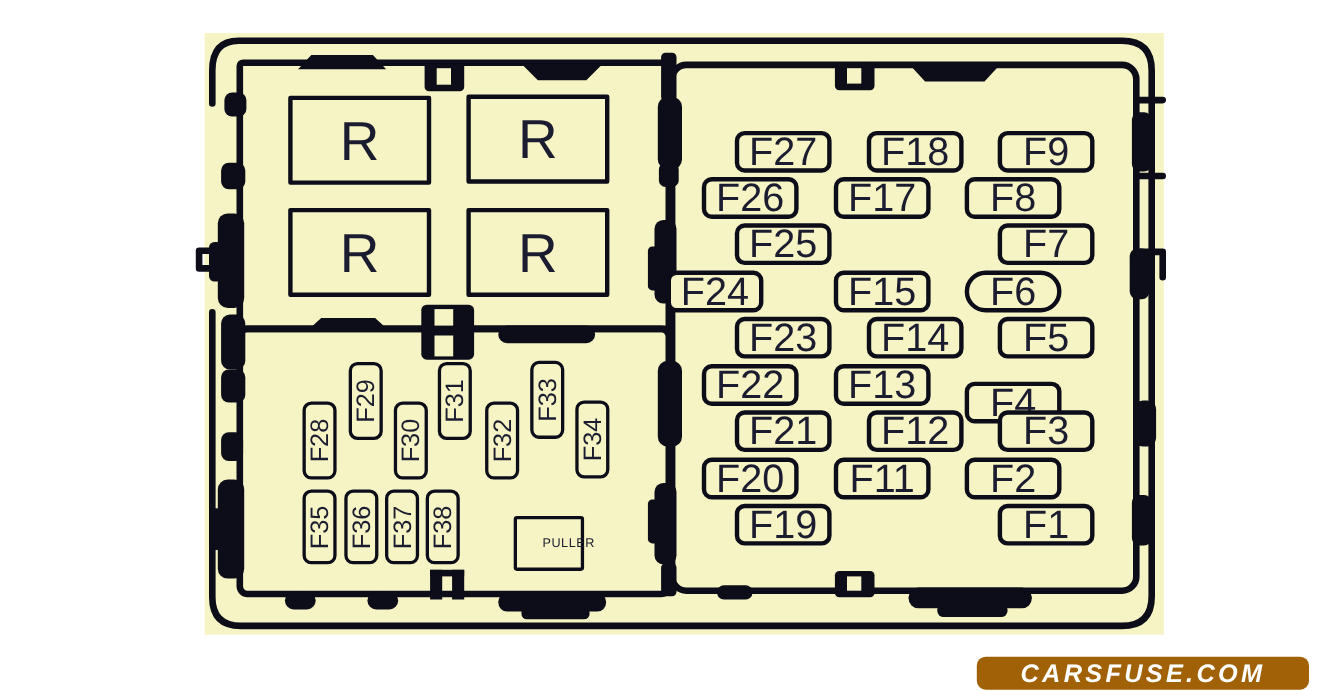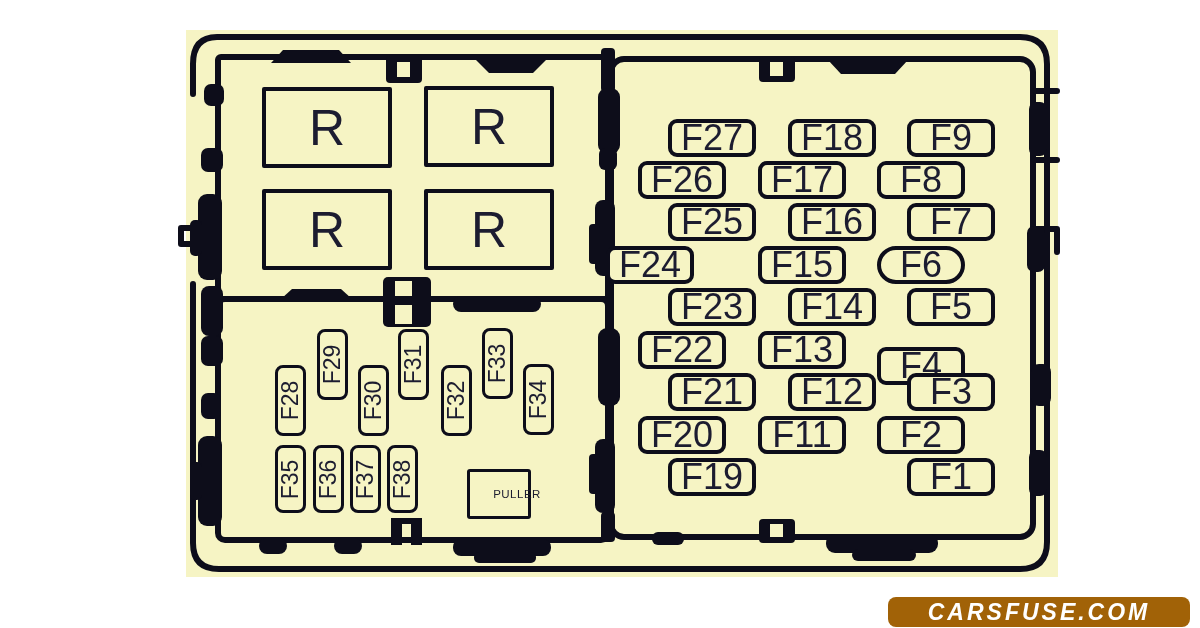"F16" div.box { html: <div>F16</div> -> none }
